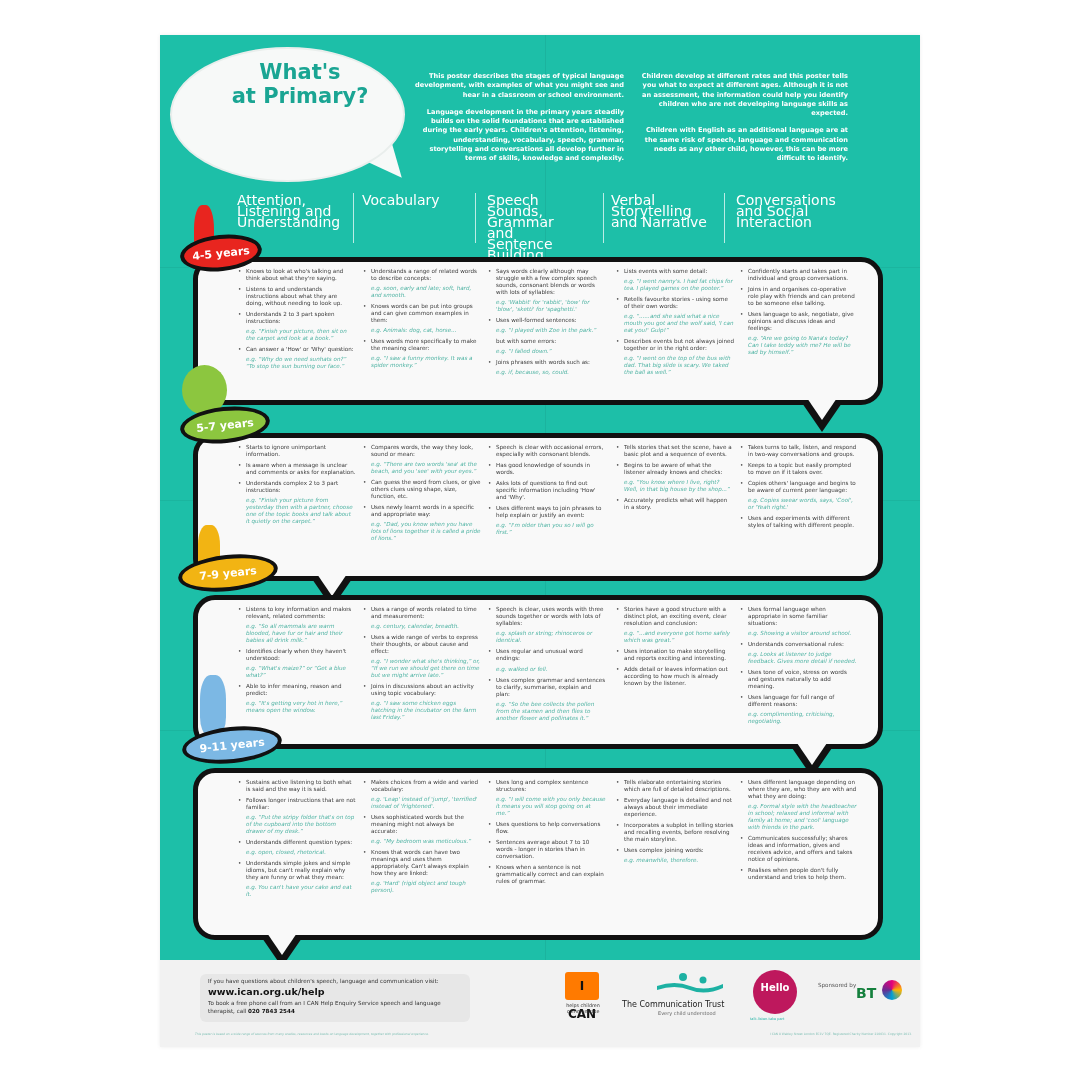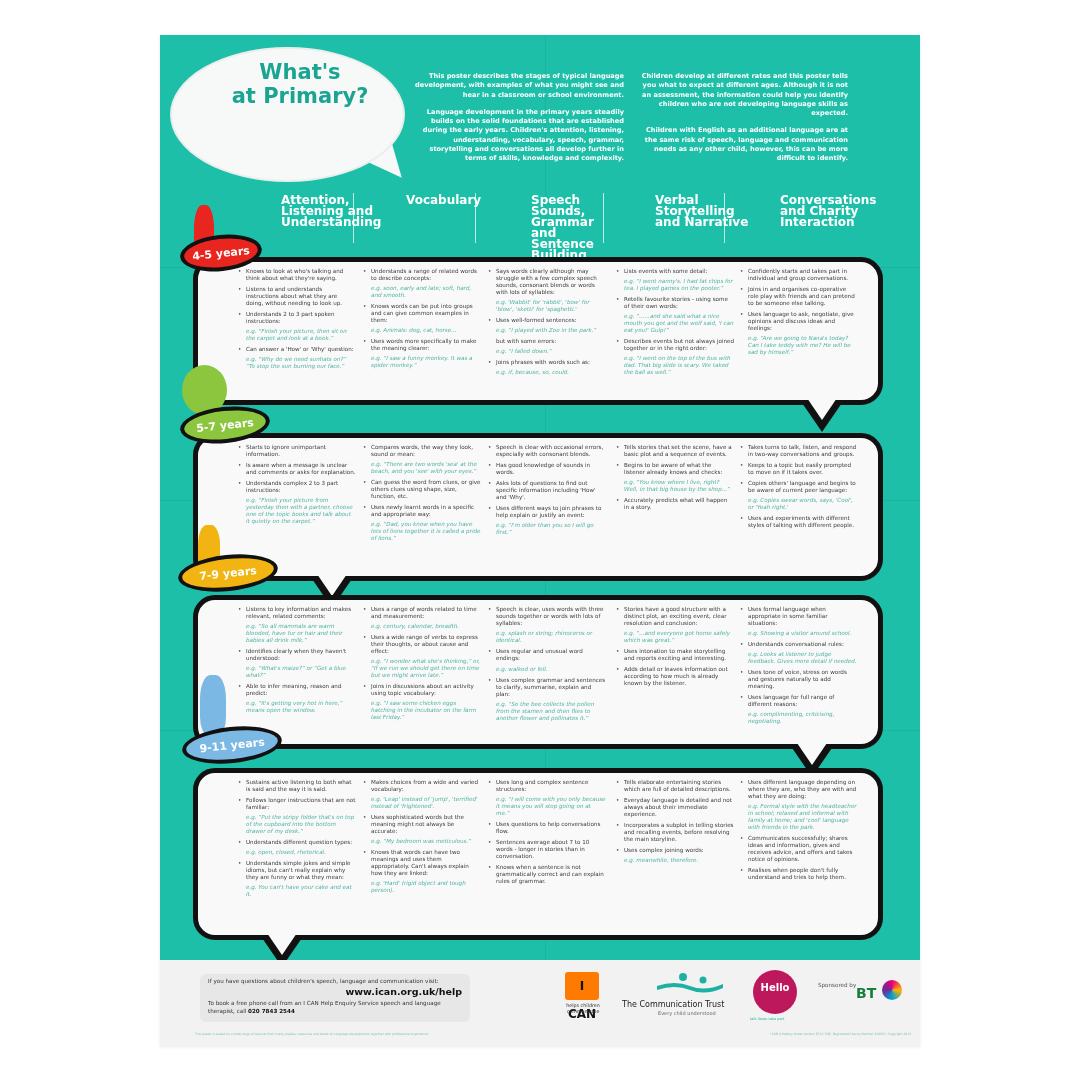"Attention, Listening and Understanding" .col-header { font-size: 12px -> 14px; font-weight: bold -> normal; margin-left: 44px -> none }
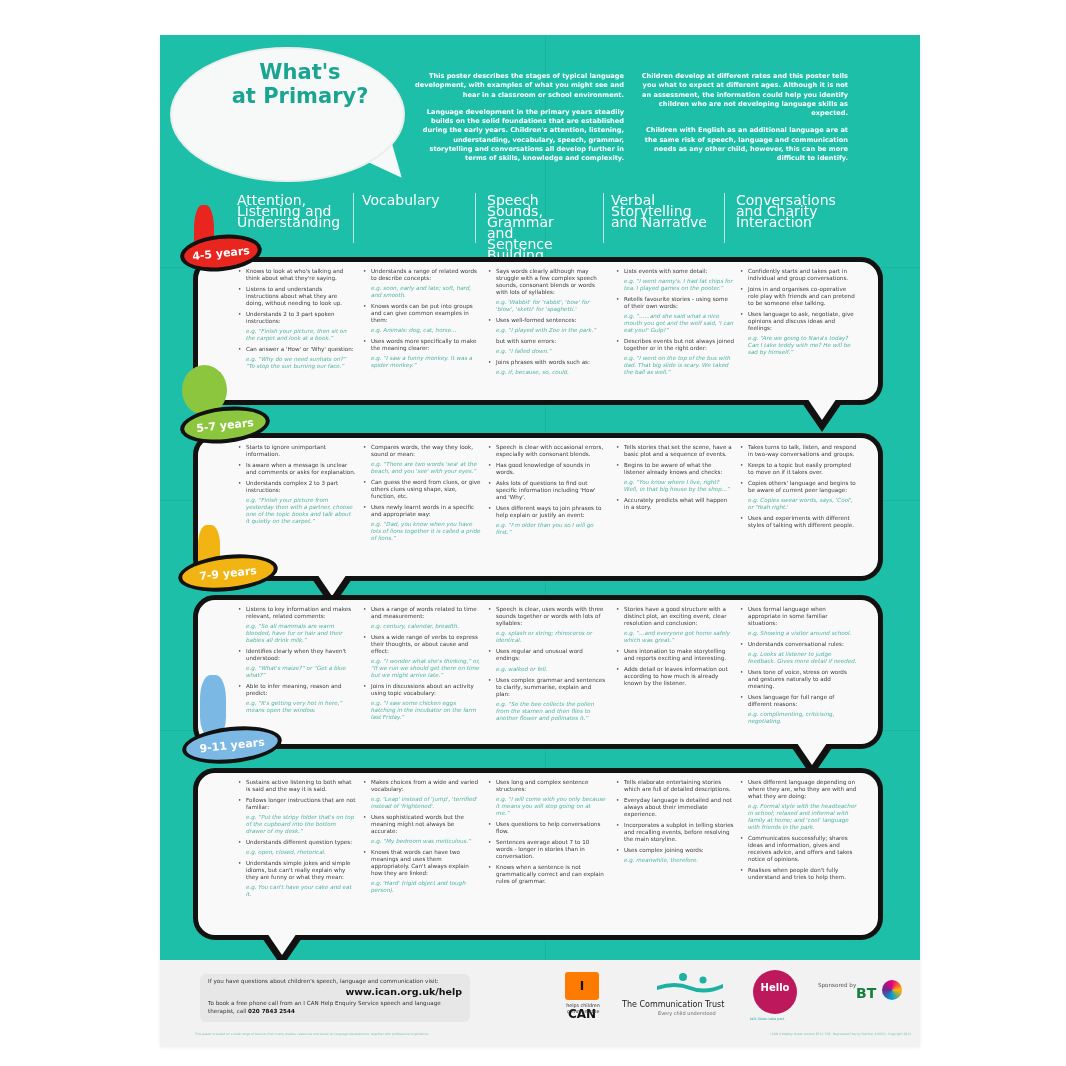"Conversations and Charity Interaction" div.col-header { text: Charity -> Social }
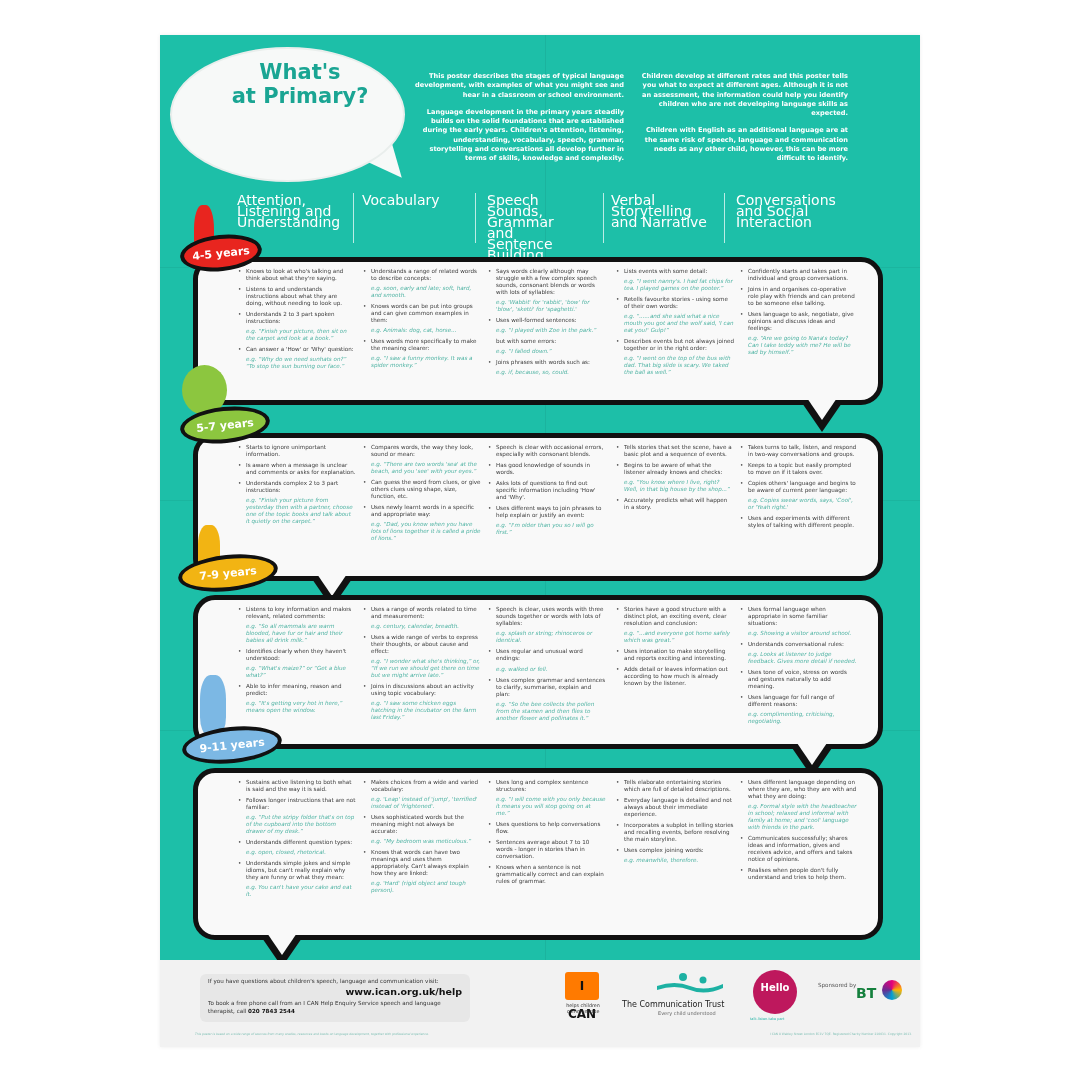"www.ican.org.uk/help" .contact-url { text-align: right -> none }
